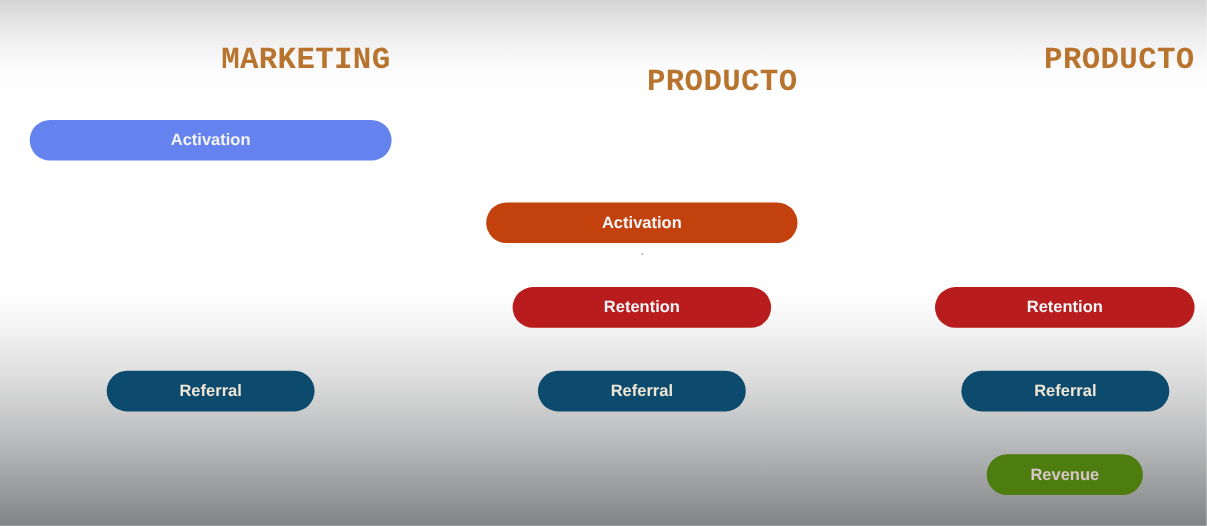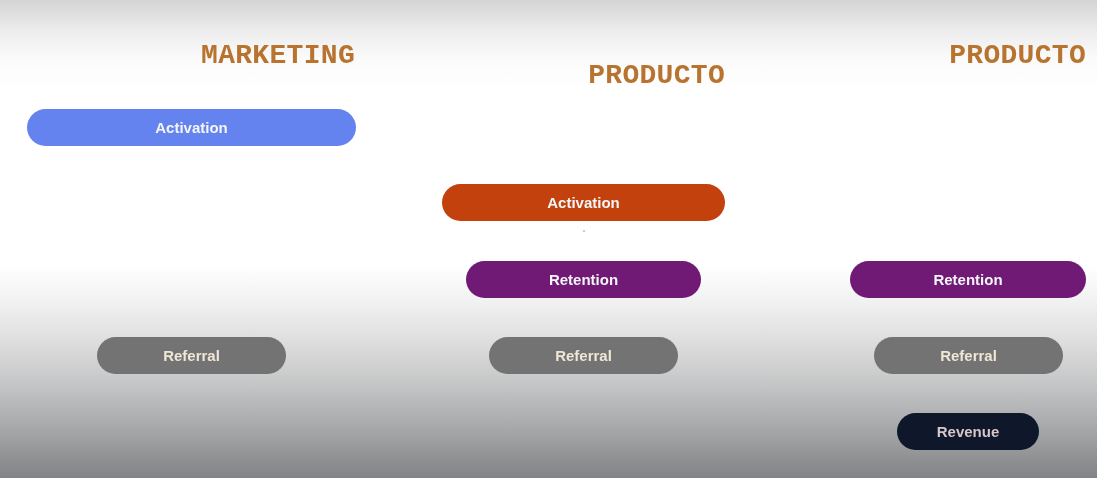"Retention" .ret { background: #701a75 -> #b91c1c }
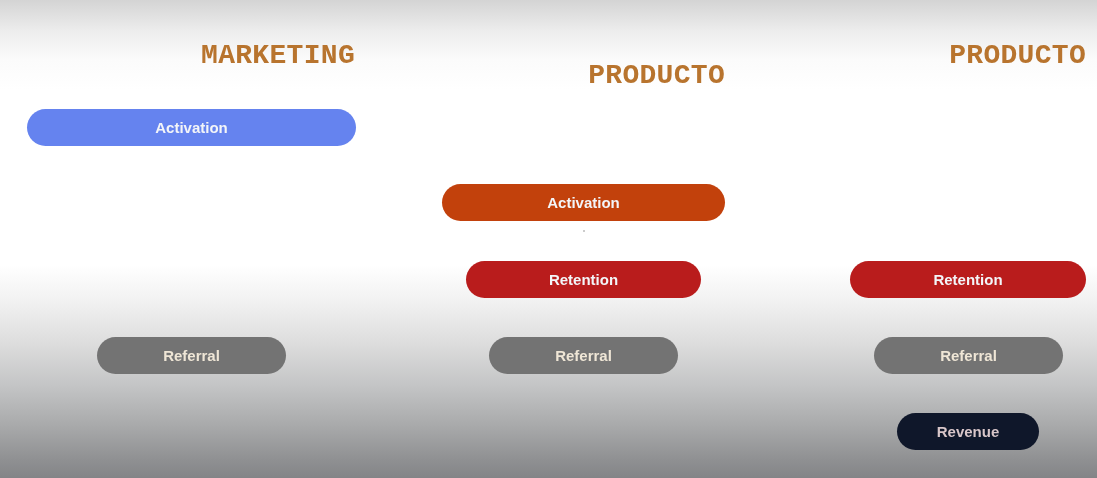"Referral" .ref { background: #737373 -> #0c4a6e }
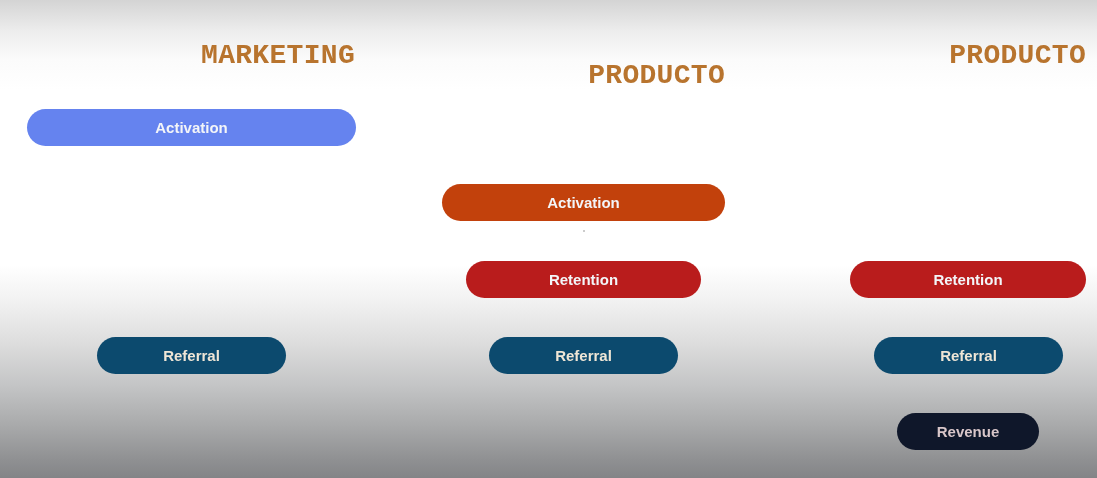"Revenue" .rev { background: #0f172a -> #4d7c0f }
